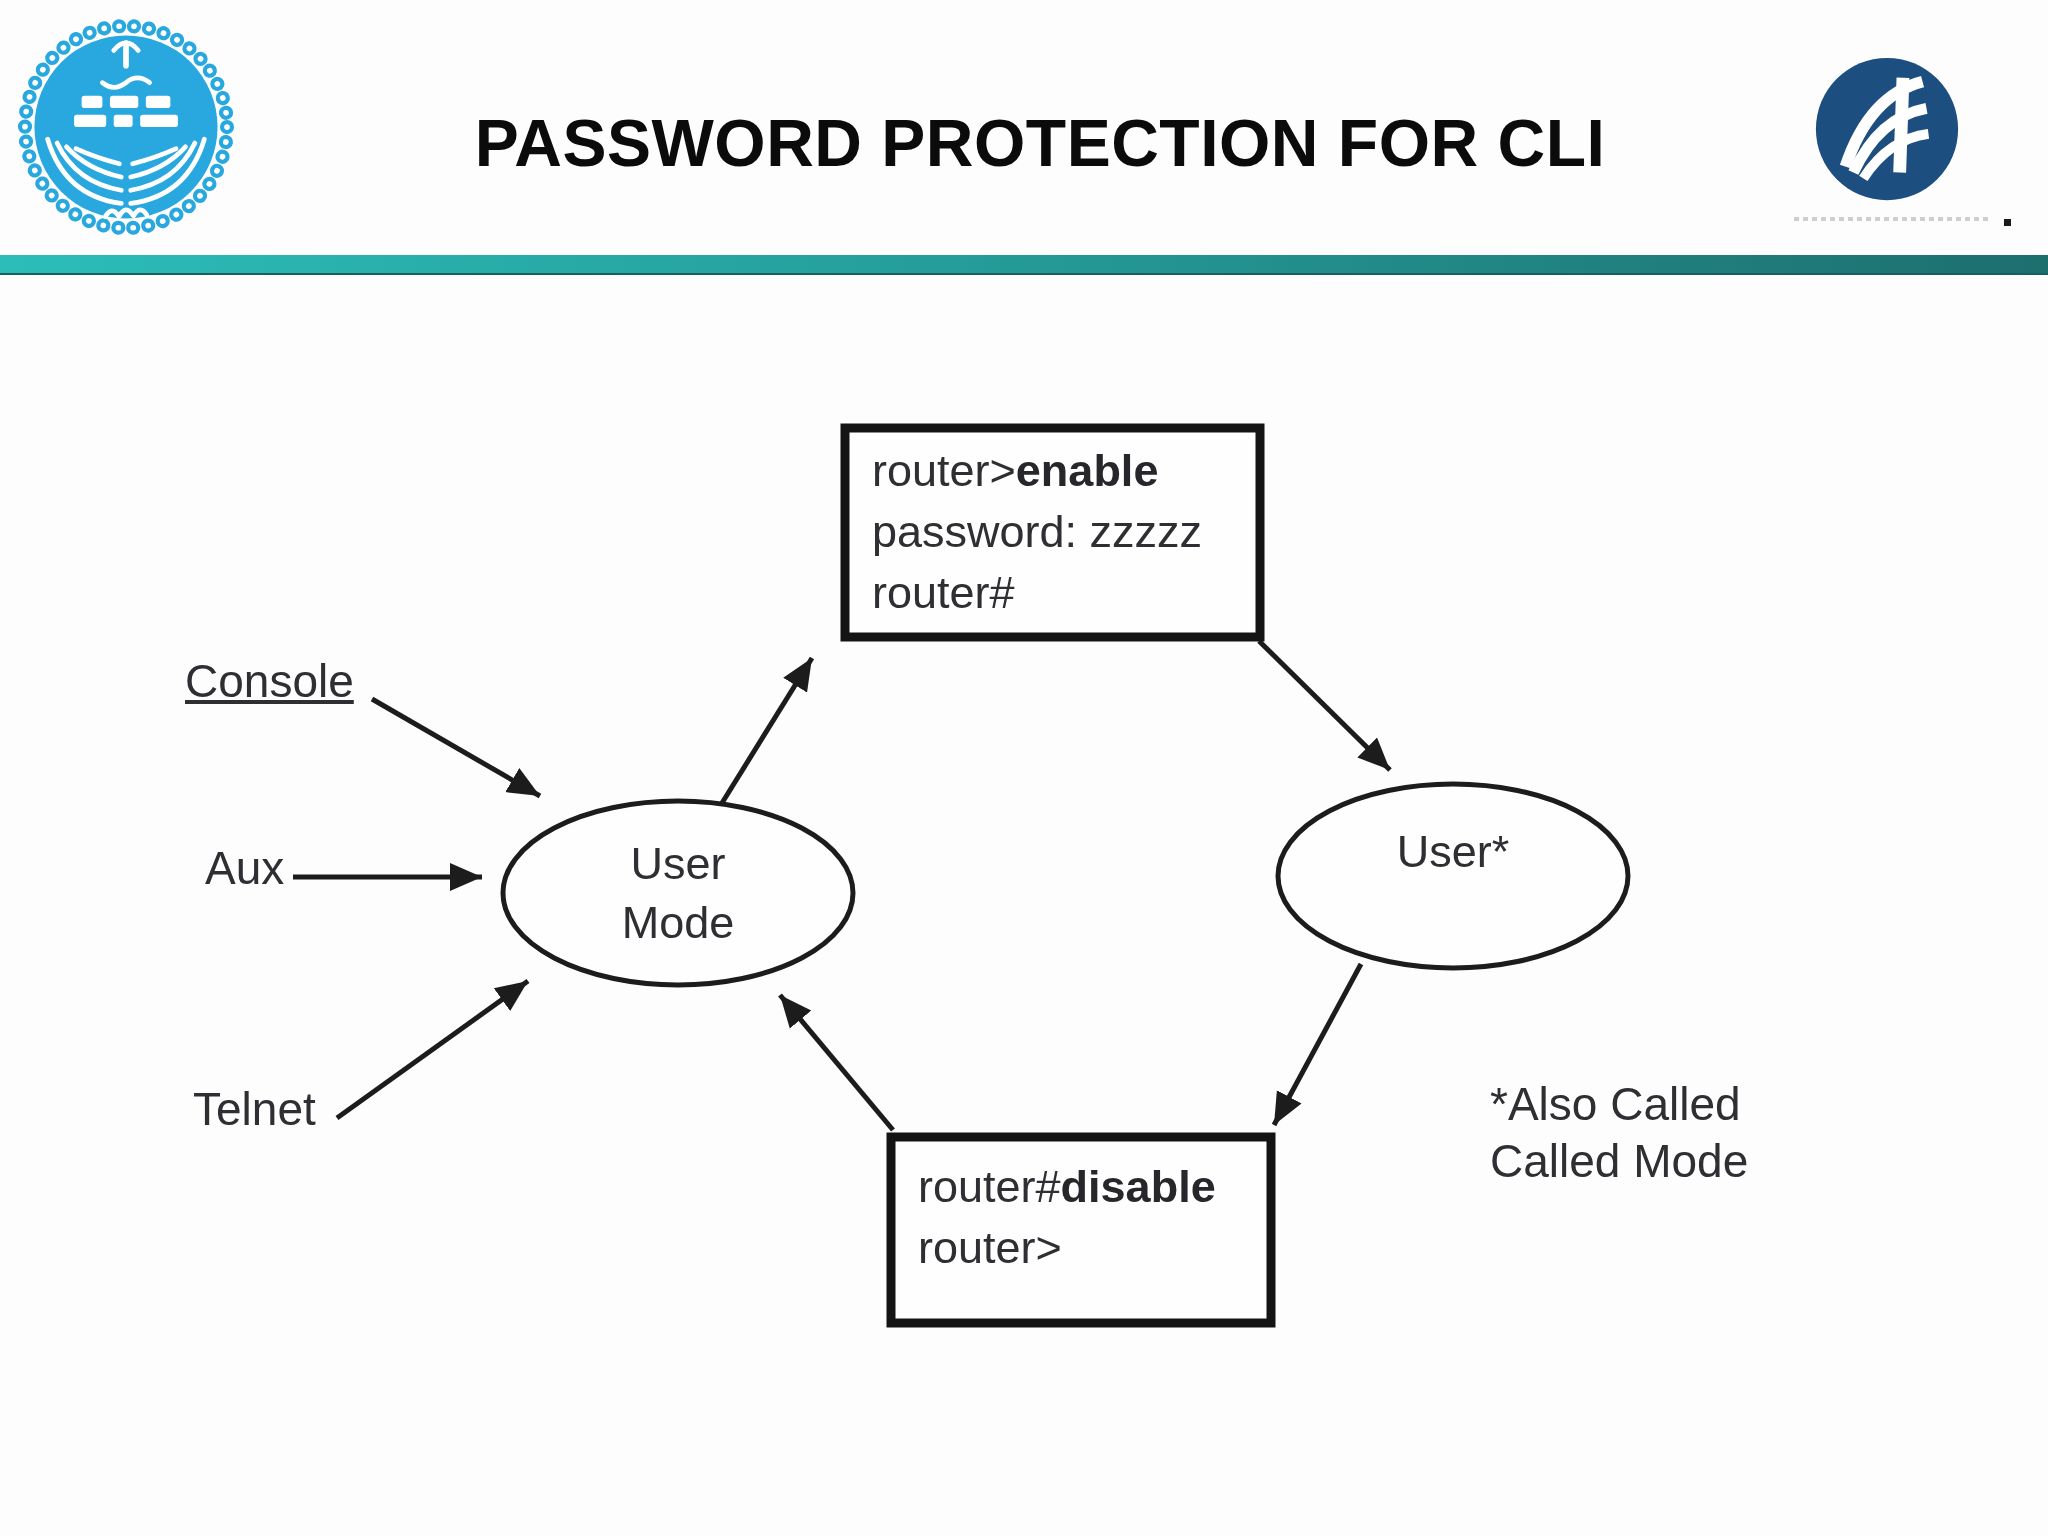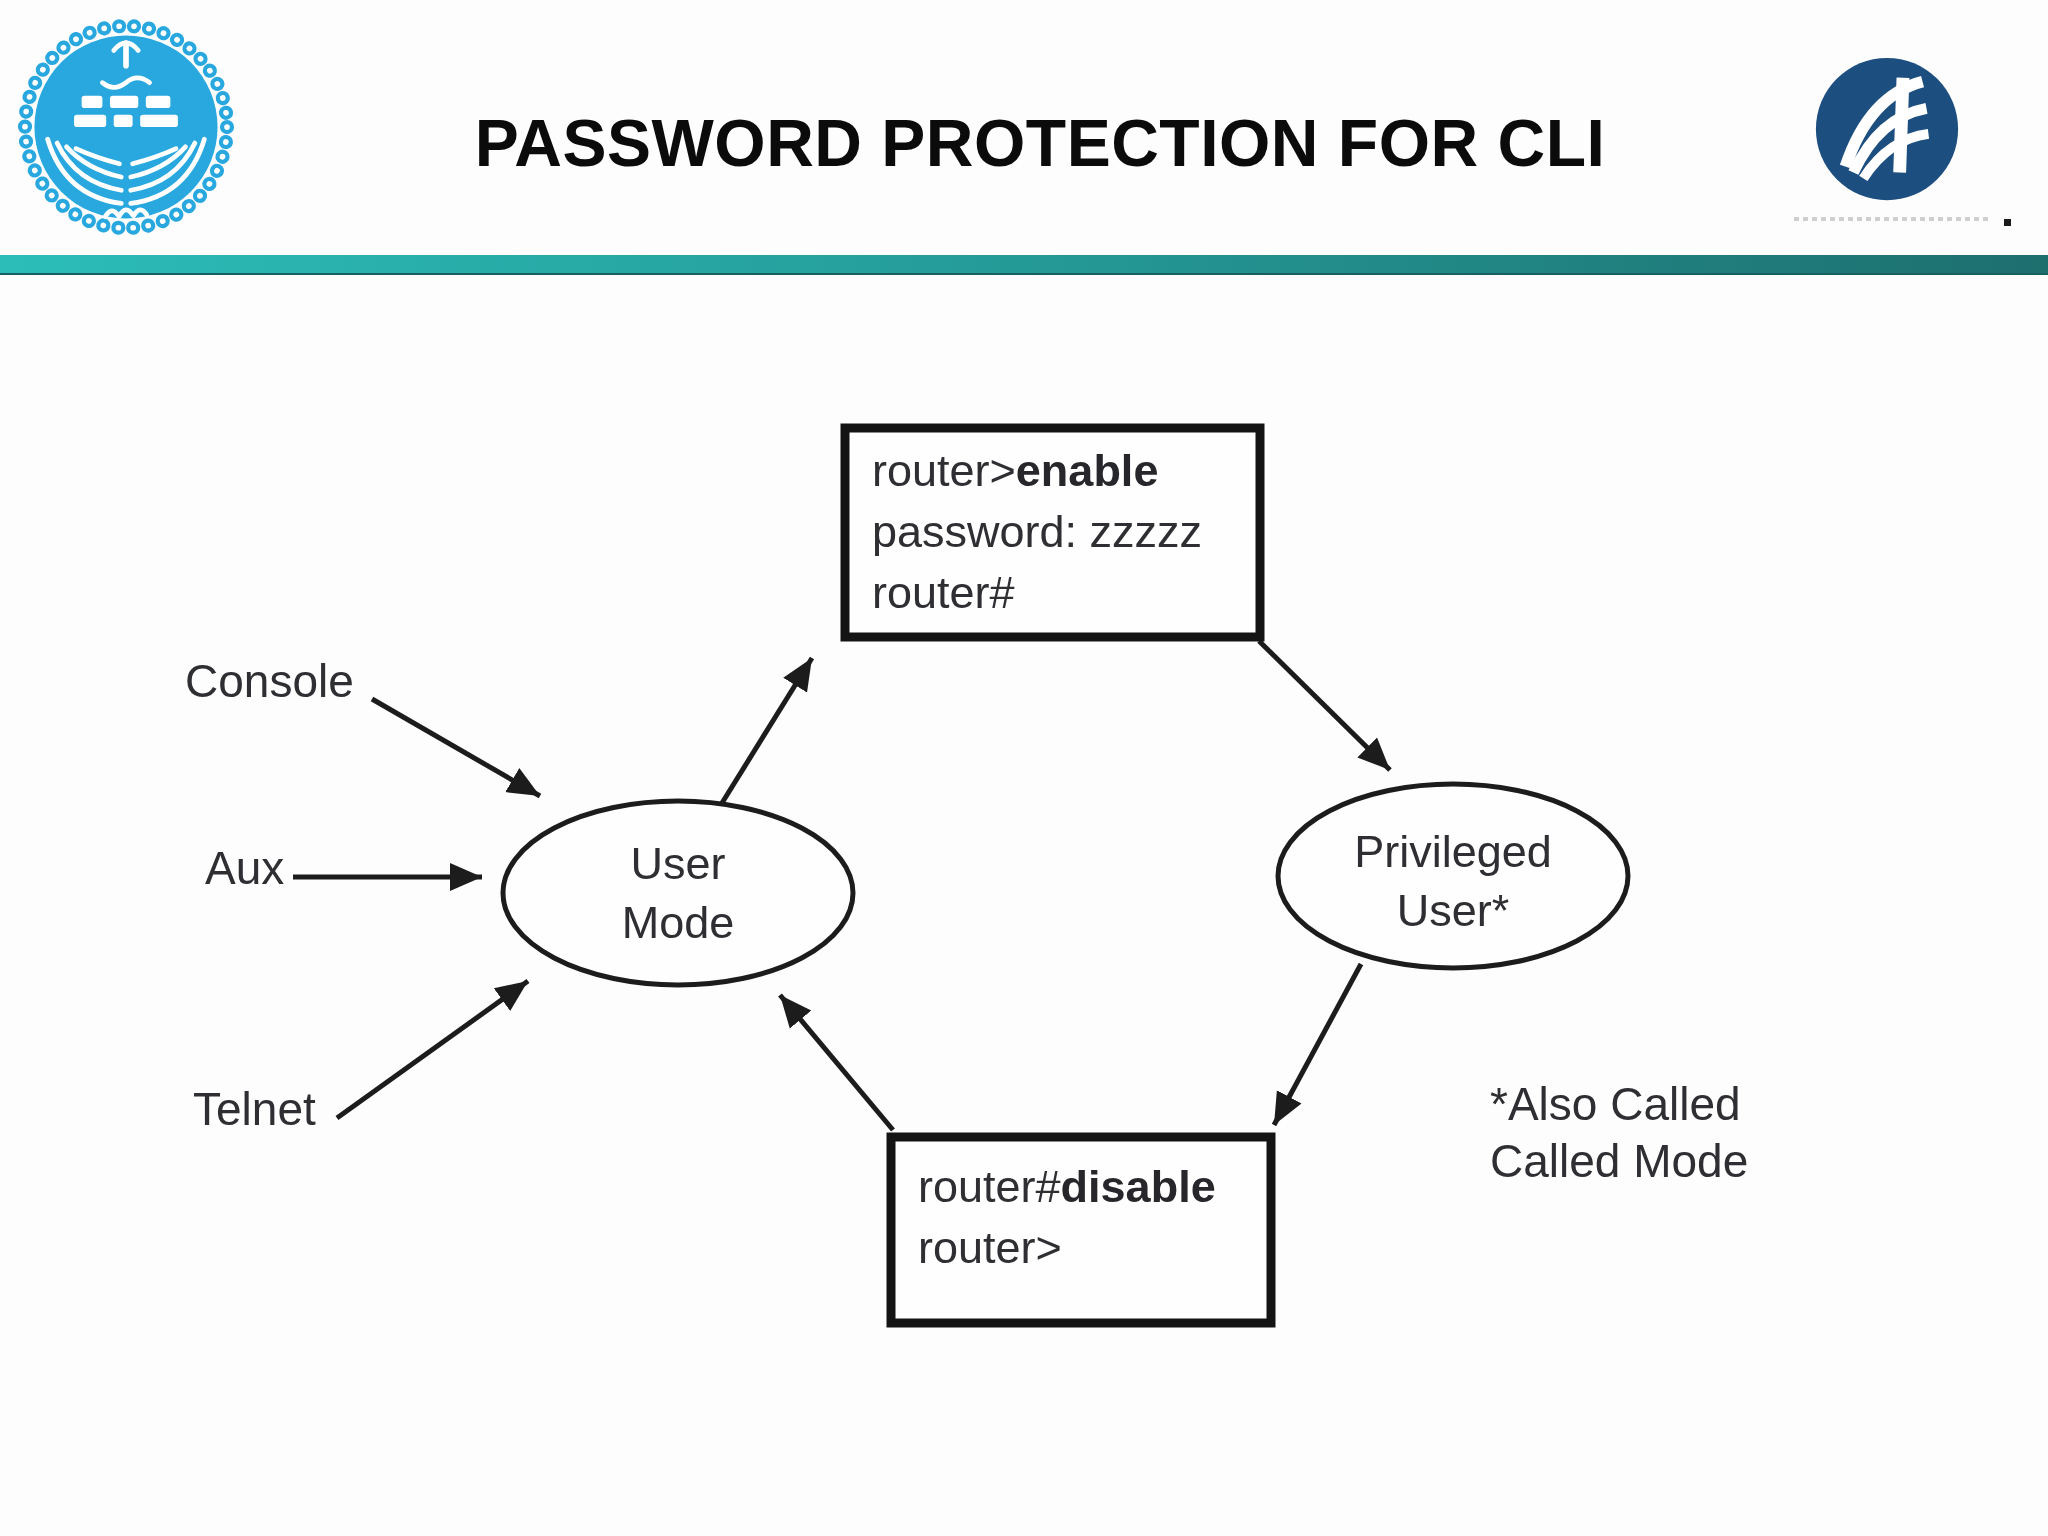"Console" .lbl-console { text-decoration: none -> underline }
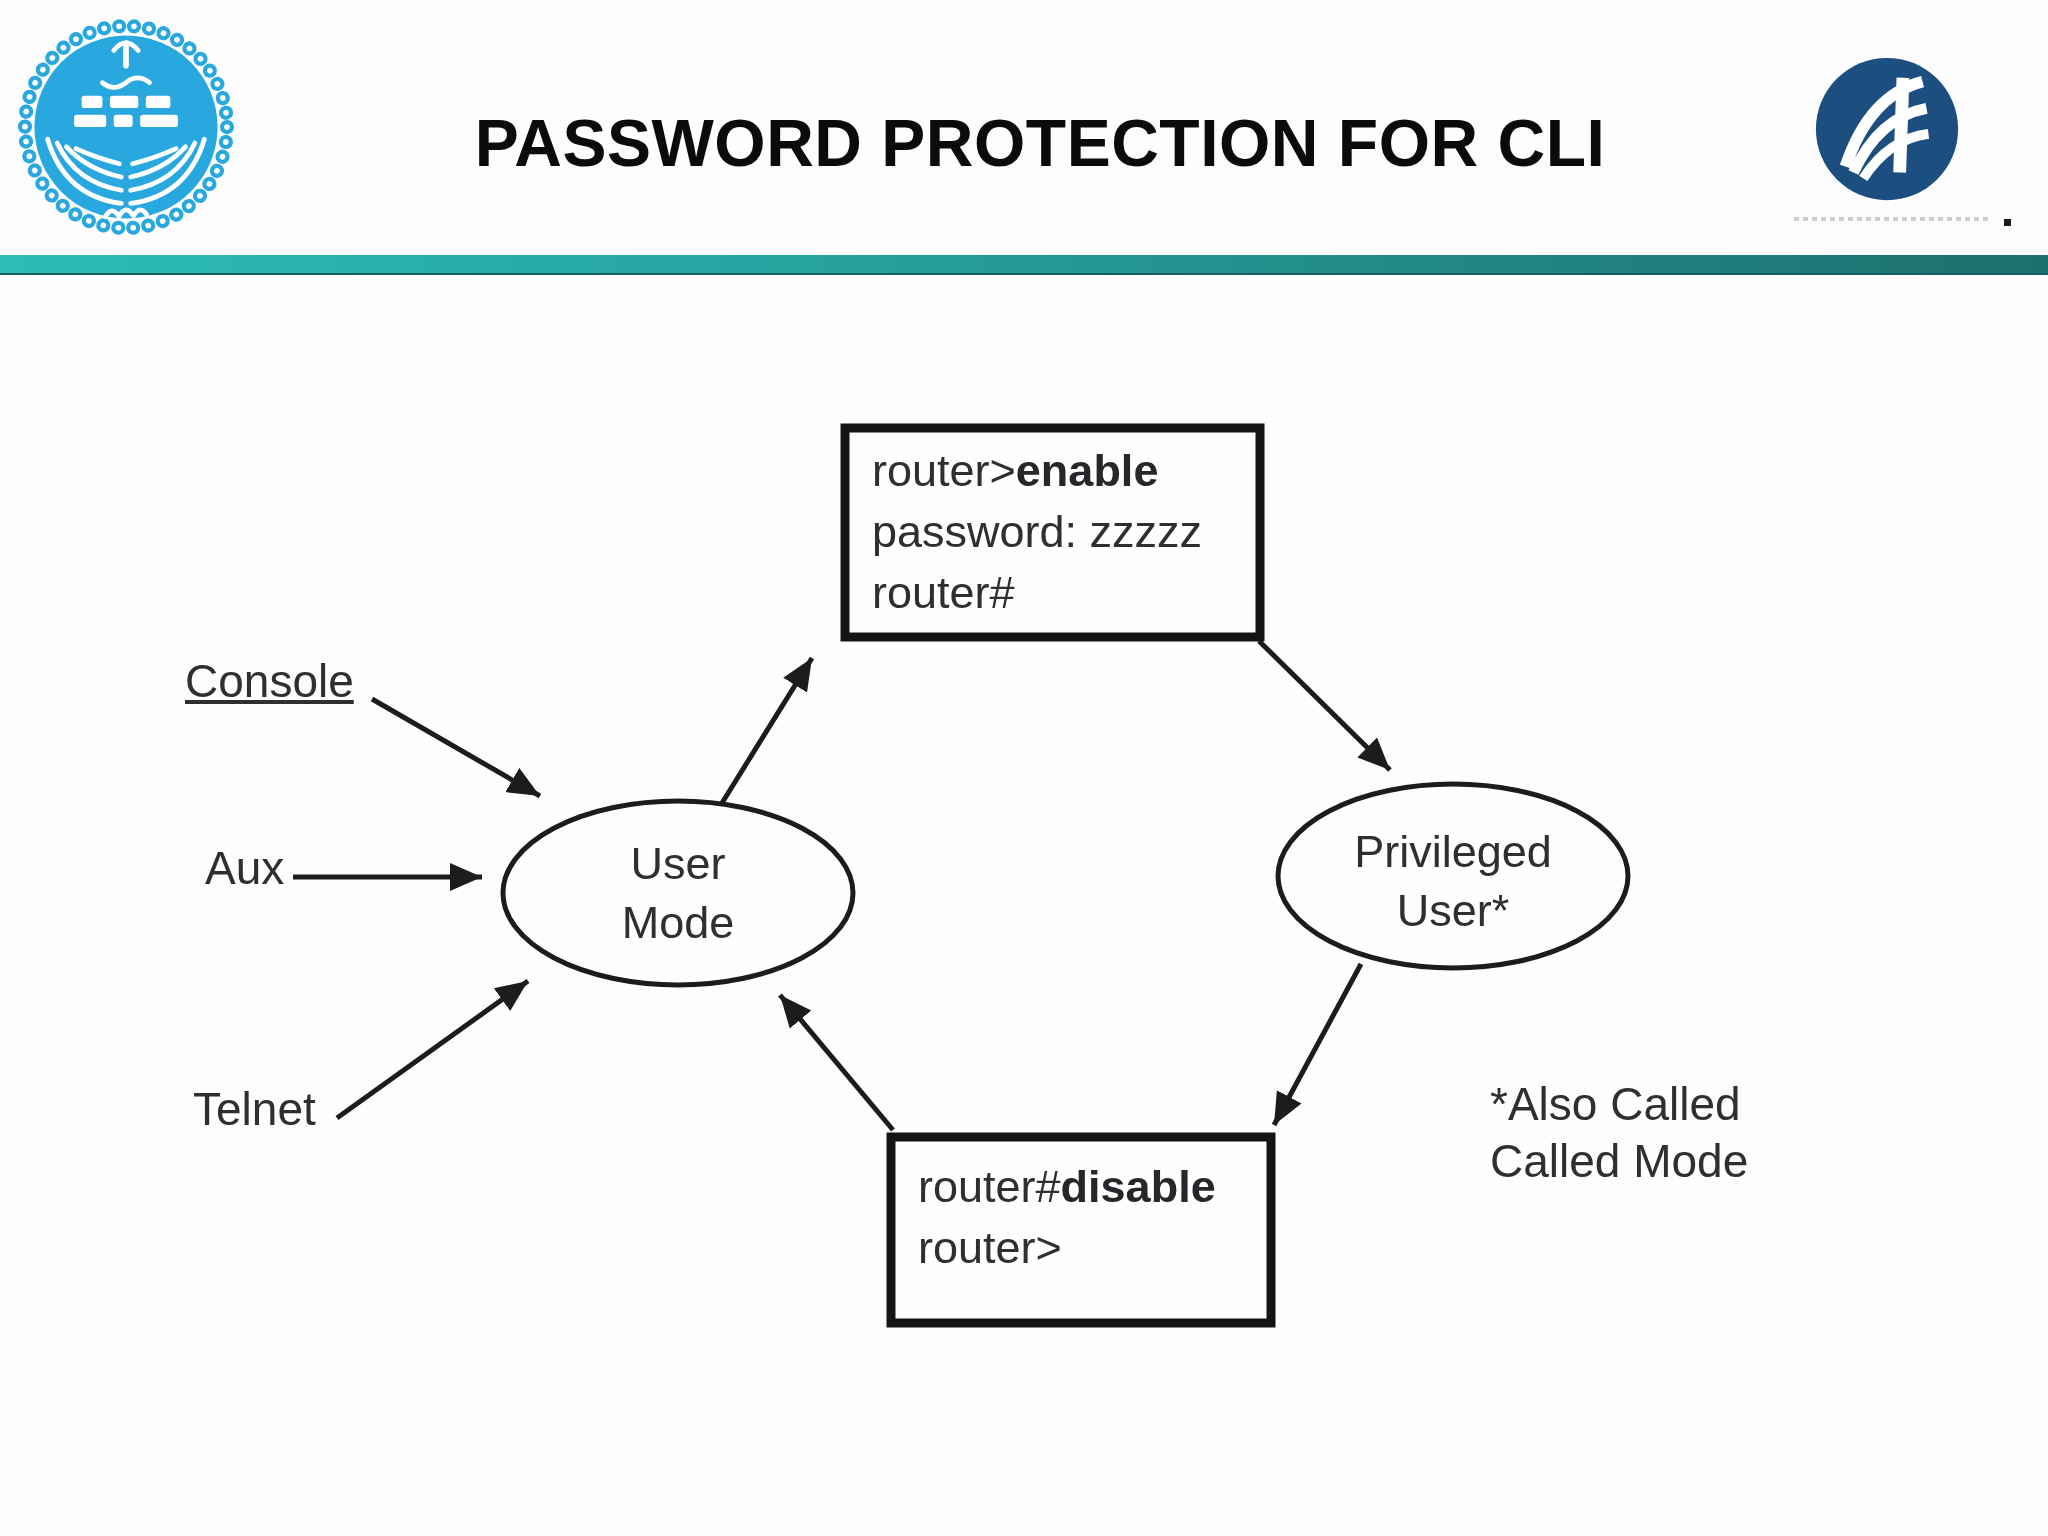"Privileged" div { html: <div>Privileged</div> -> none }
